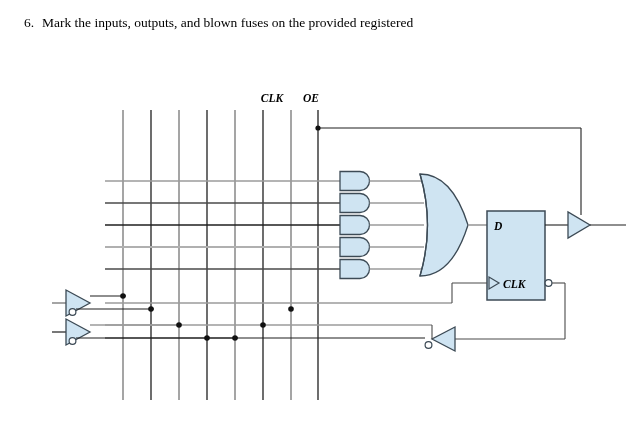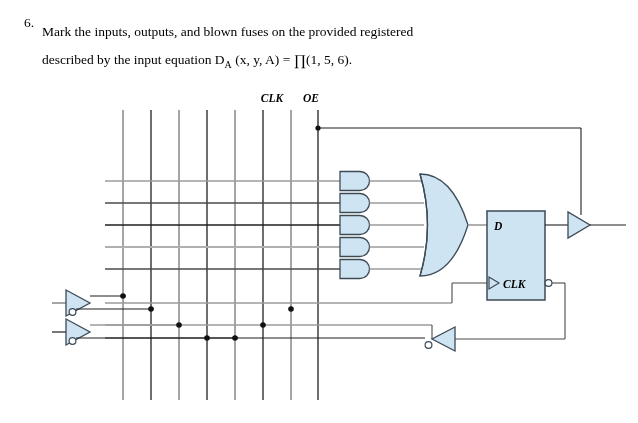"Mark the inputs, outputs, and" .q-line { margin-top: 9px -> none }
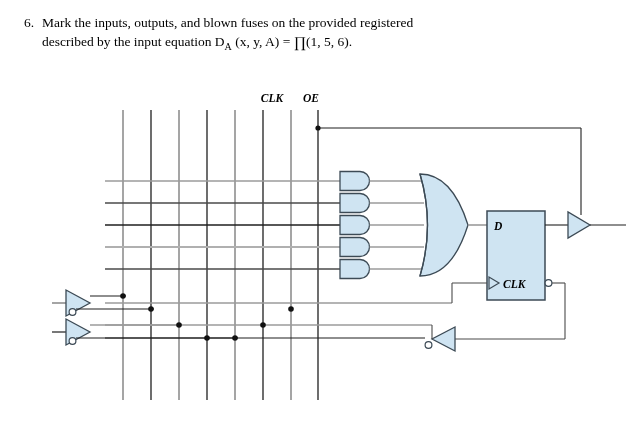"described by the input equation" div.q-line { html: <div><span>described by the input equation D</span><span>A</span><span> (x, y, A) = </span><span>∏</span><span>(1, 5, 6).</span></div> -> none }
